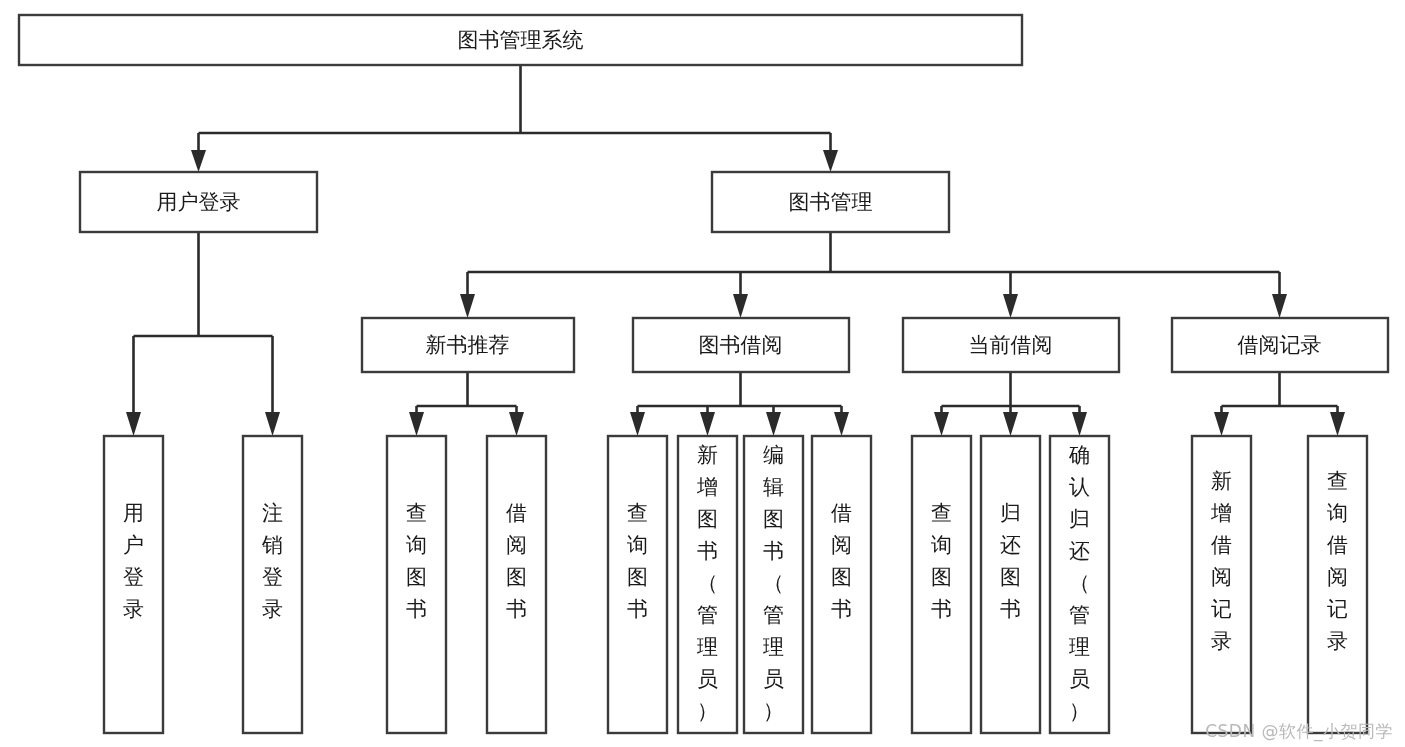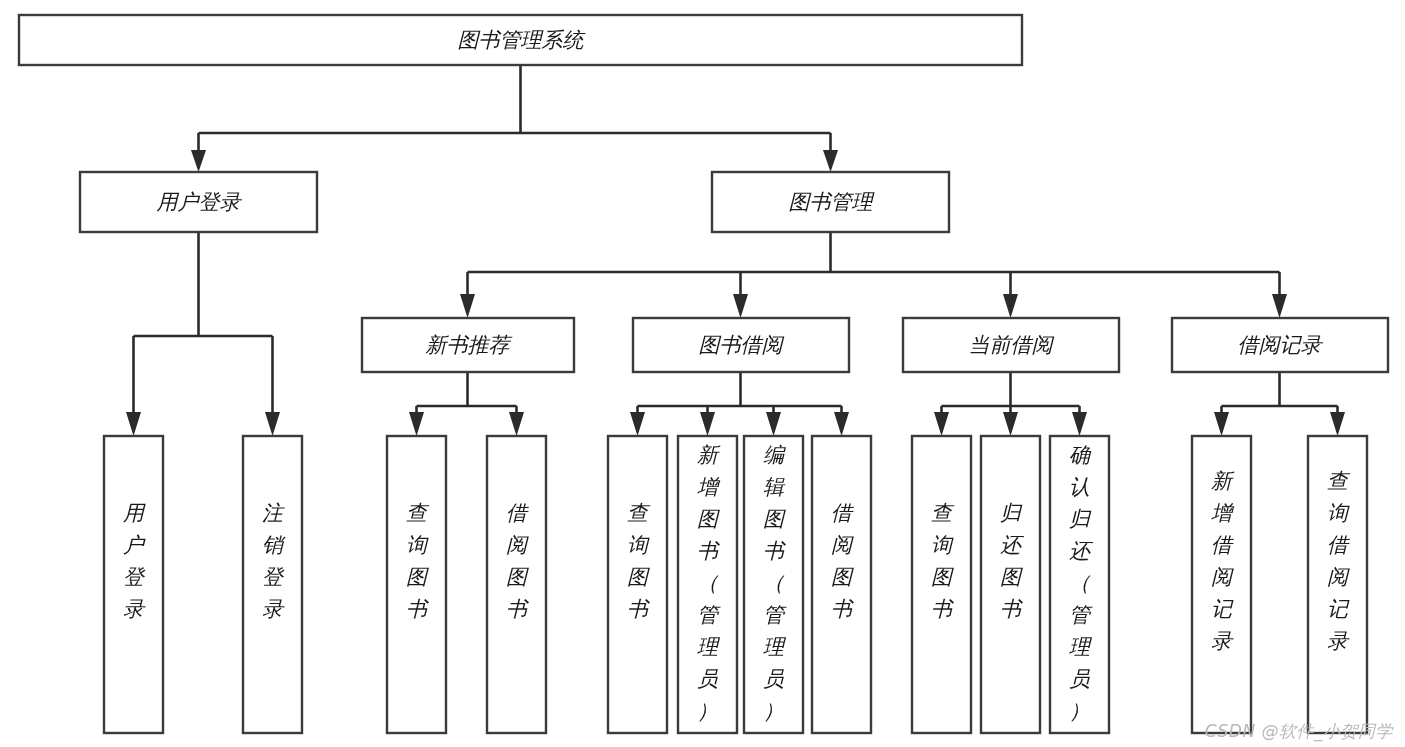"图书管理系统" #diagram-root { font-style: italic -> none }
